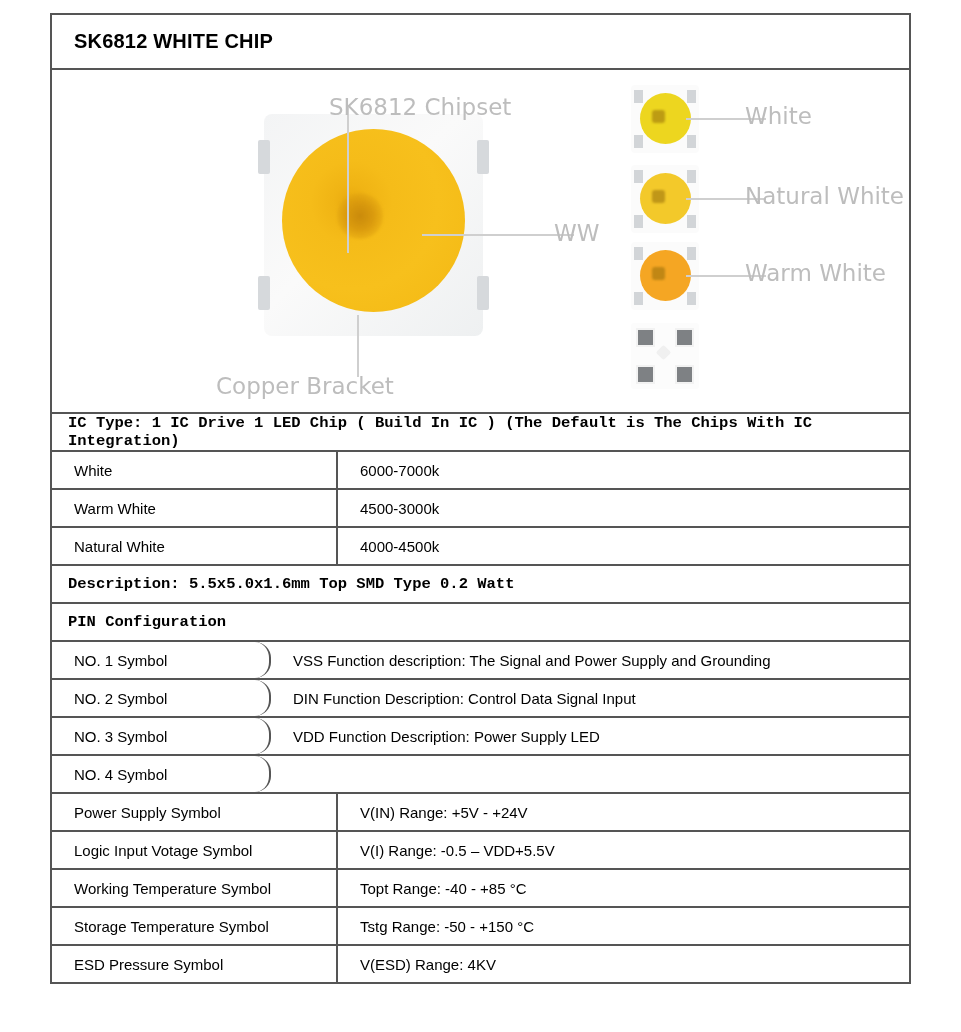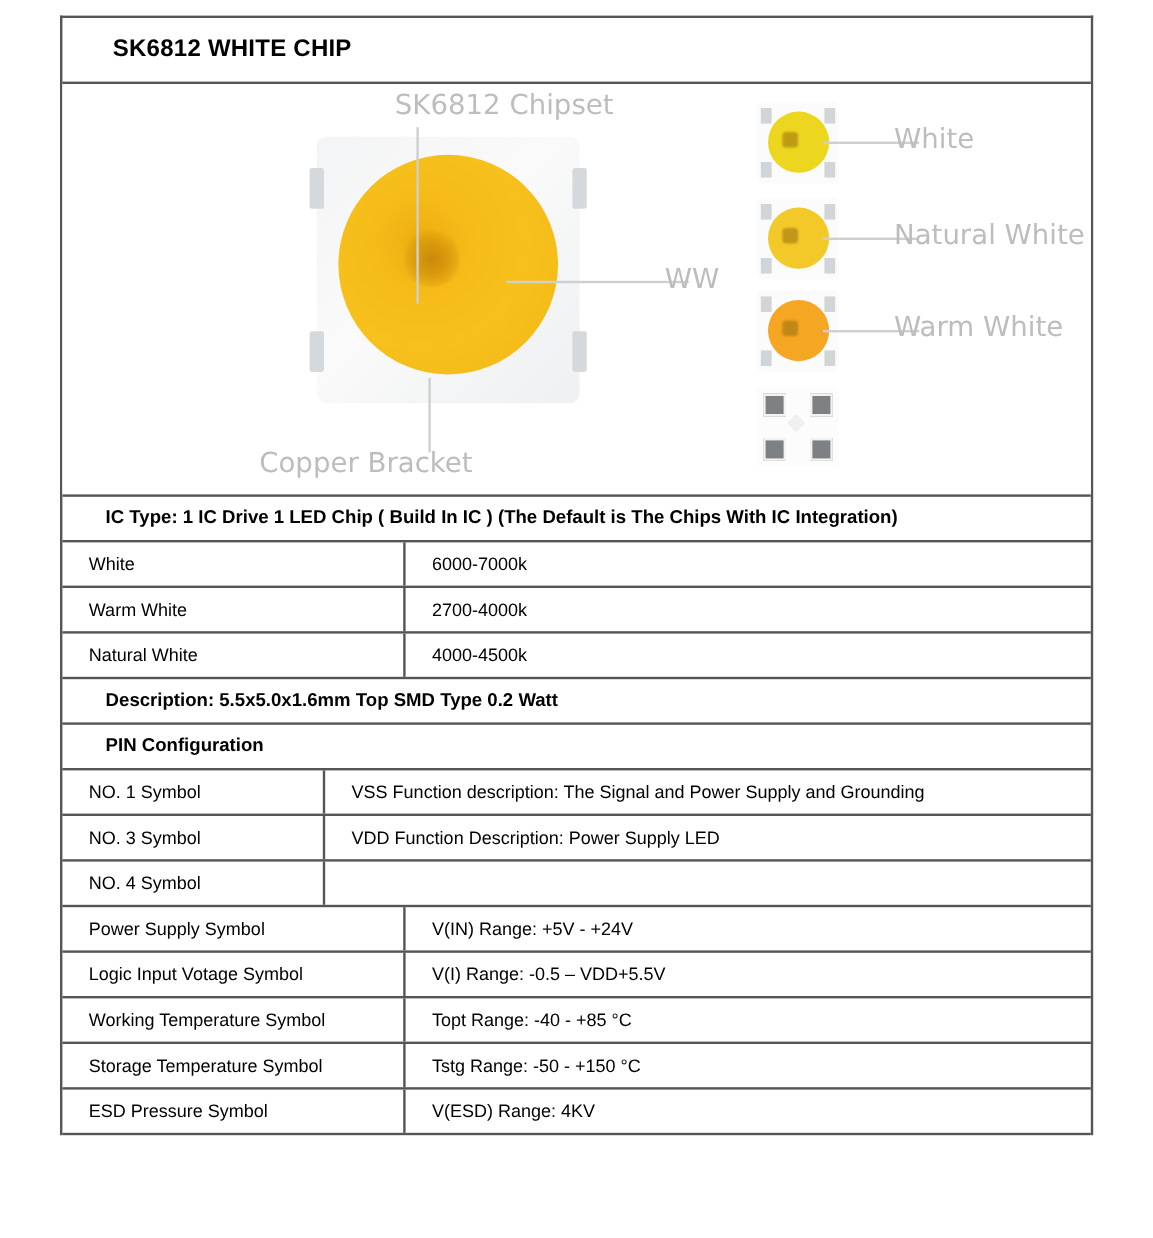"SK6812 WHITE CHIP" .title-row .title { margin-left: 20px -> none }
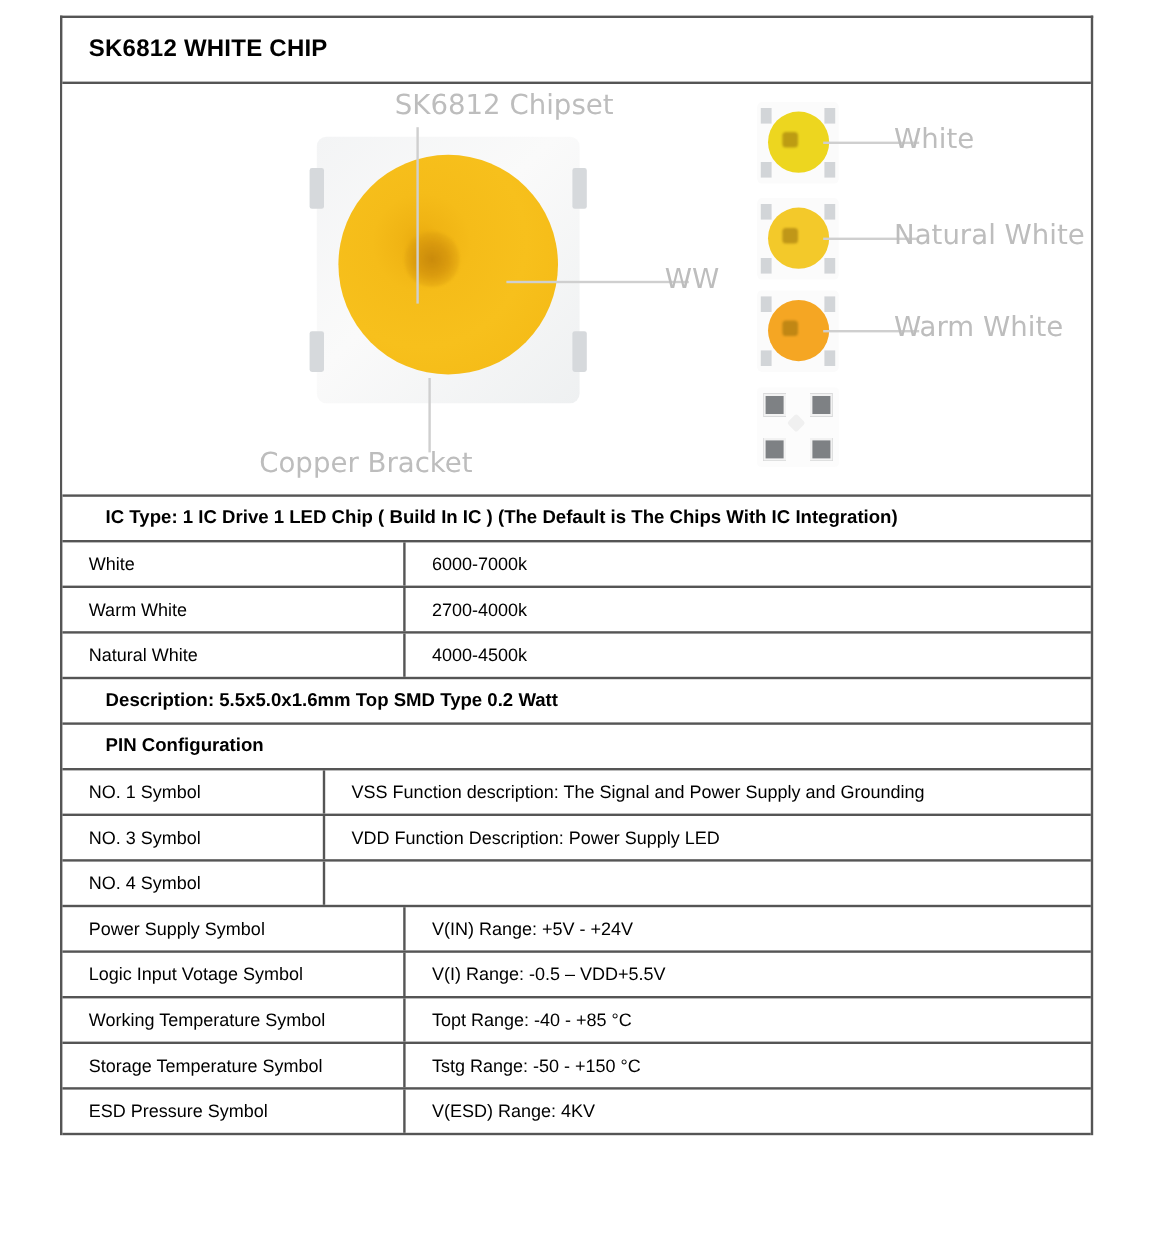"SK6812 Chipset" span.label { top: 5px -> 24px }
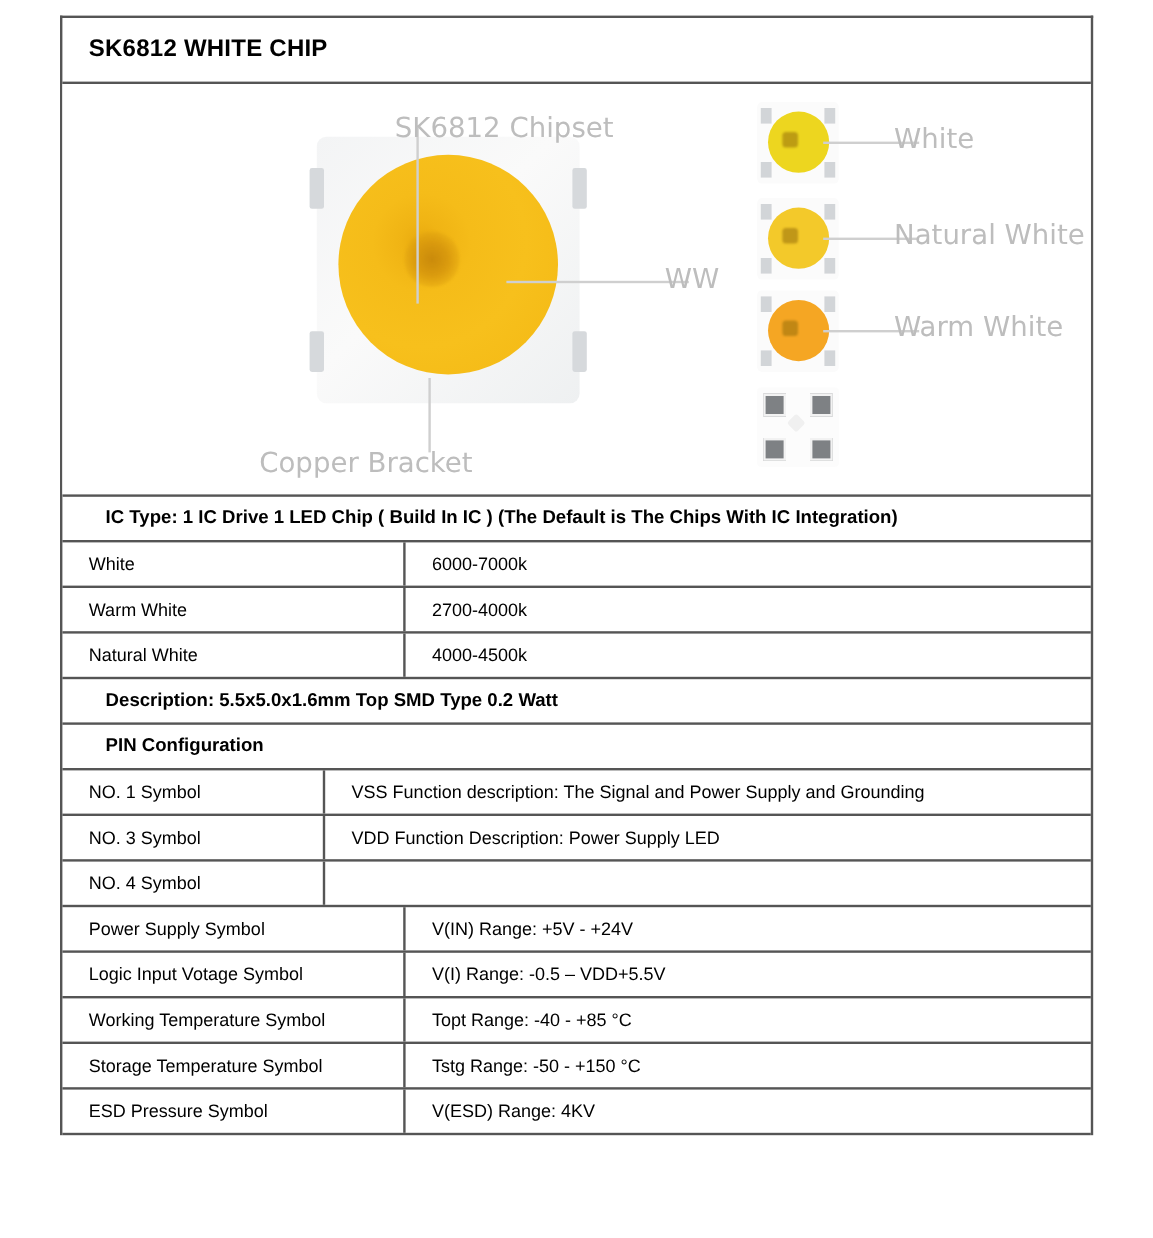"IC Type: 1 IC Drive" .band { font-family: none -> Liberation Mono, monospace; padding-left: 36px -> 16px }
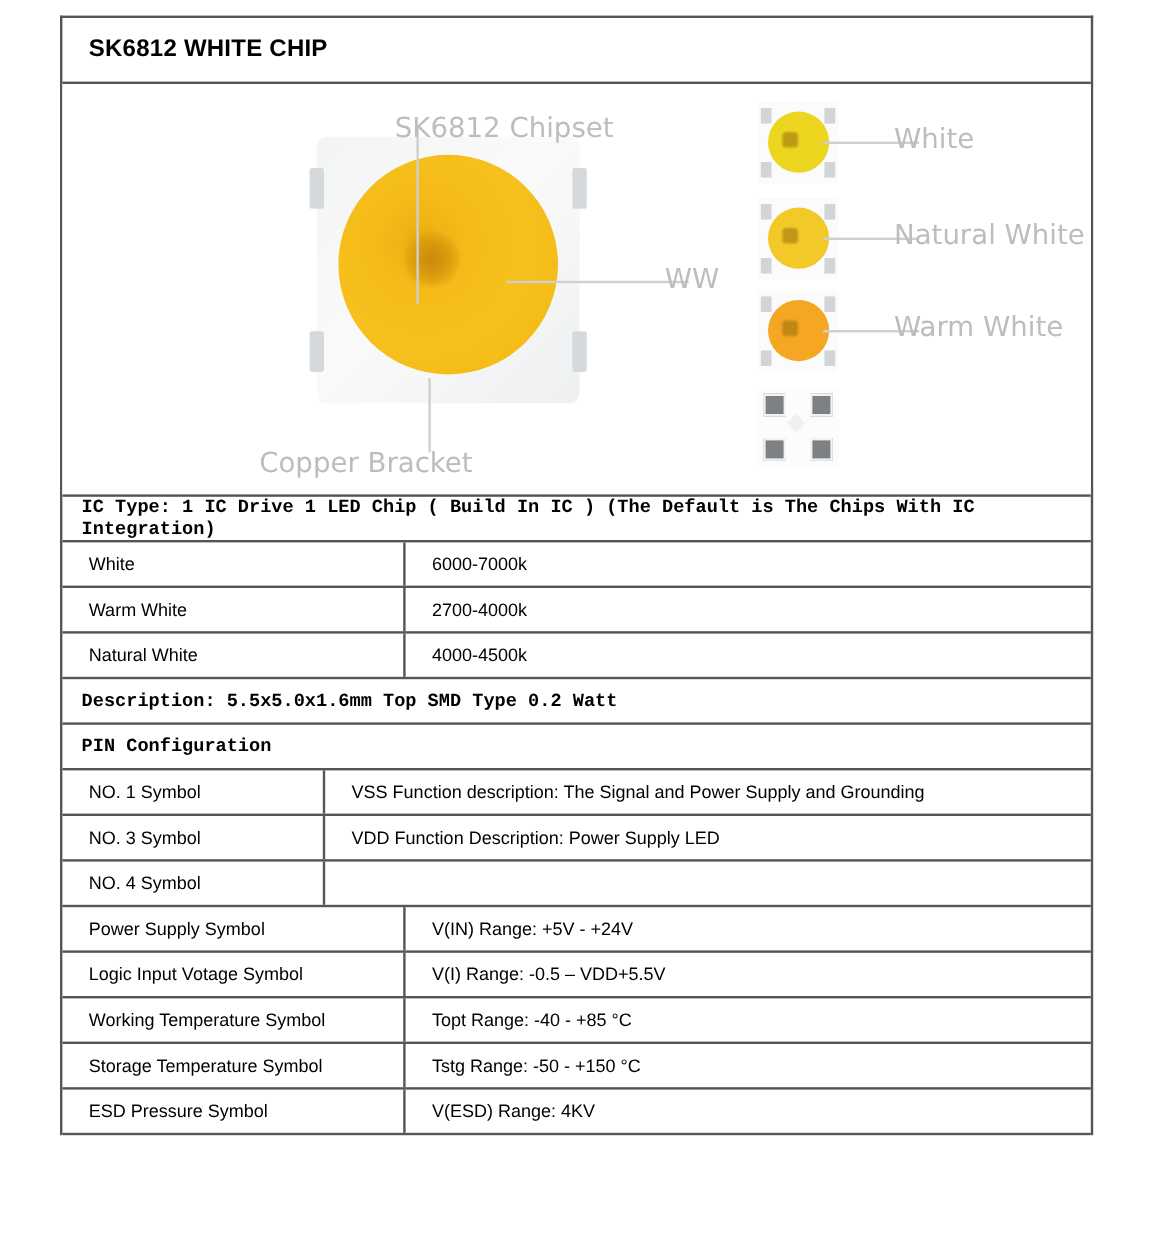"2700-4000k" div.cell { text: 2700-4000k -> 4500-3000k }
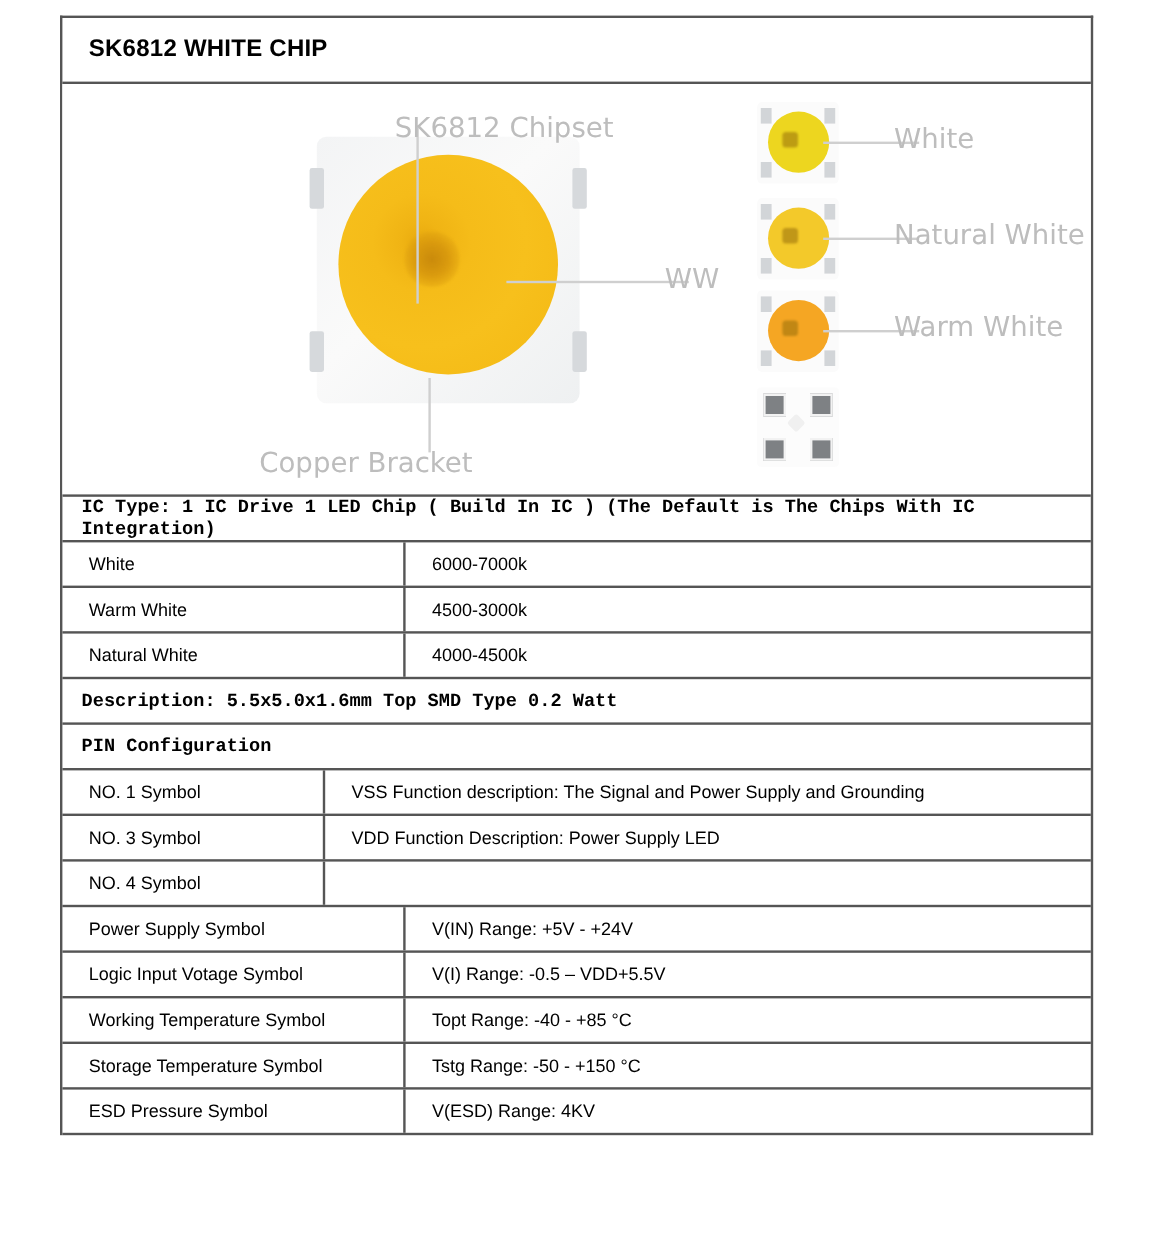"NO. 1 Symbol" .cell.key-pin { border-radius: none -> 16px }
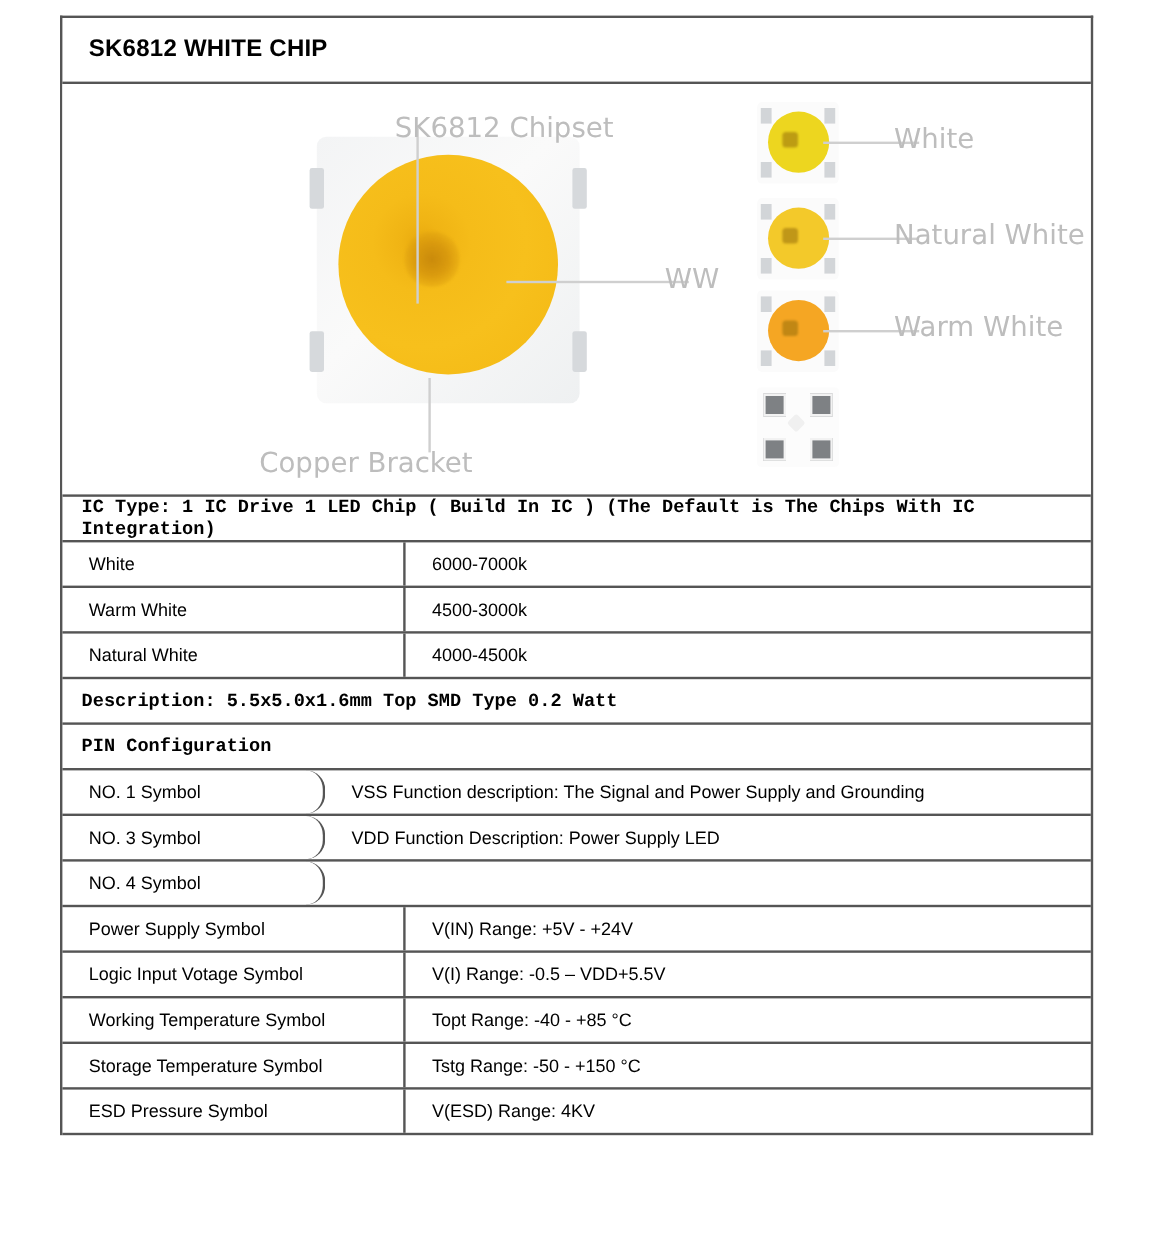"NO. 2 Symbol" div.row { html: none -> <div> <div>NO. 2 Symbol</div> <div>DIN Function Description: Control Data Signal Input</div> </div> }
